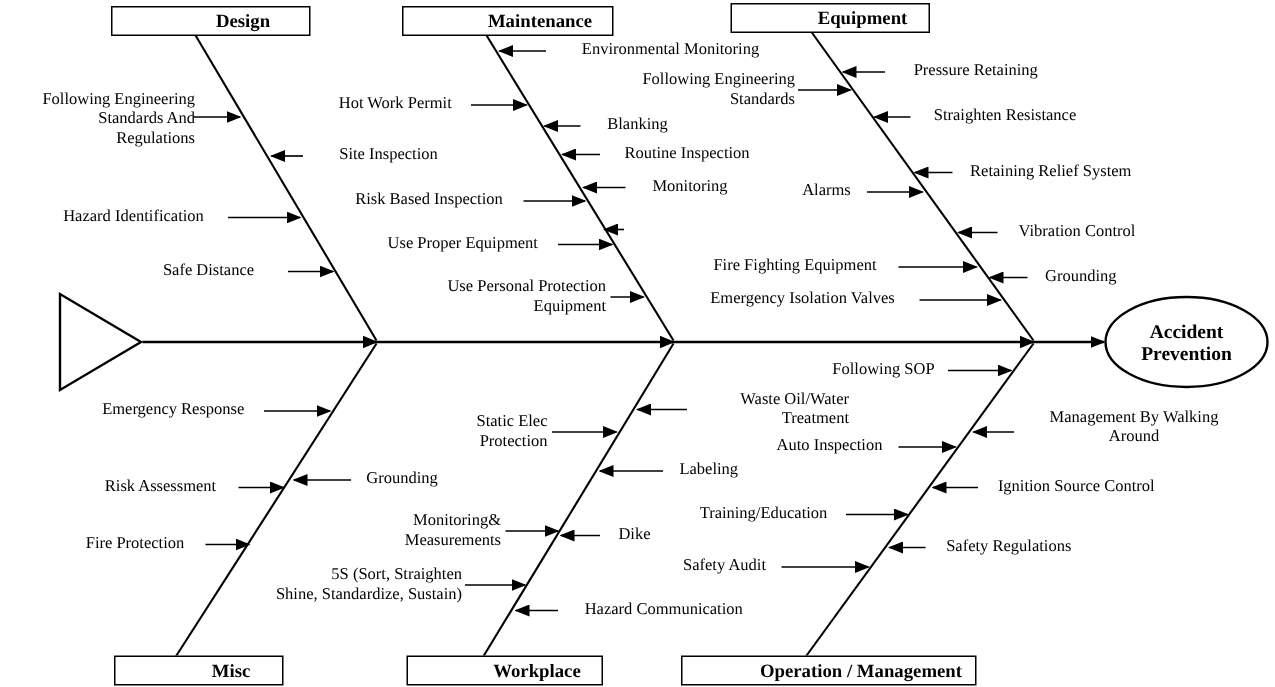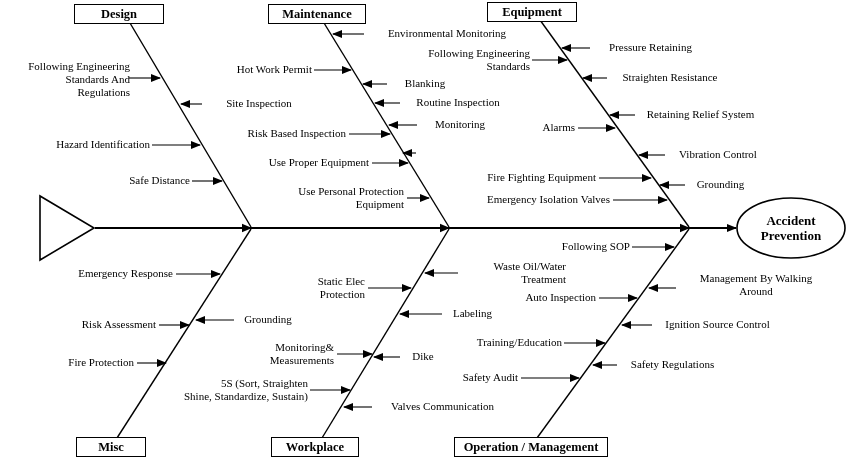"Design" .cat { padding-left: none -> 43px }
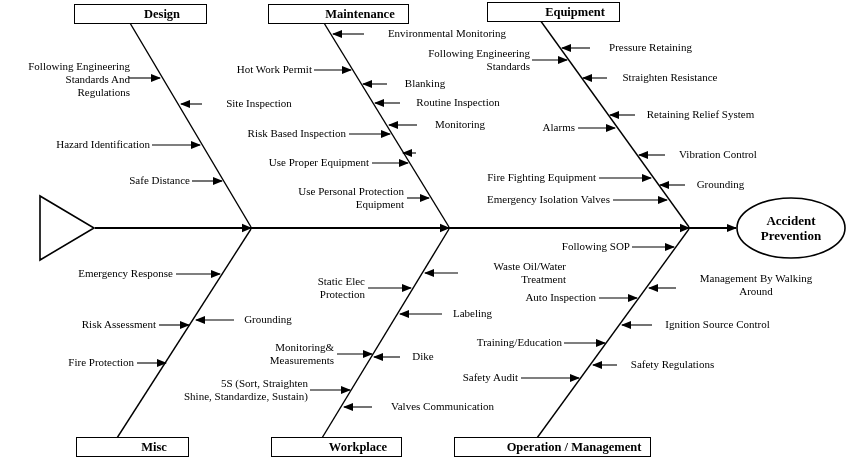"Hot Work Permit" .ar { text-align: right -> center }
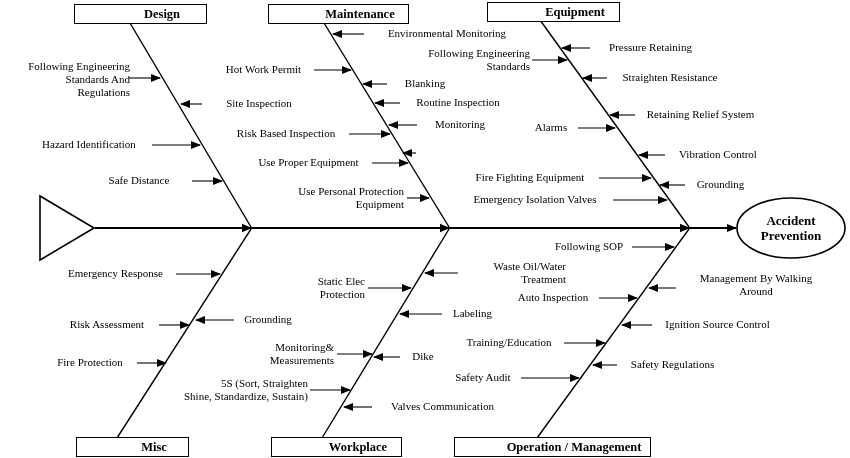"Valves Communication" div.lbl { text: Valves -> Hazard }
